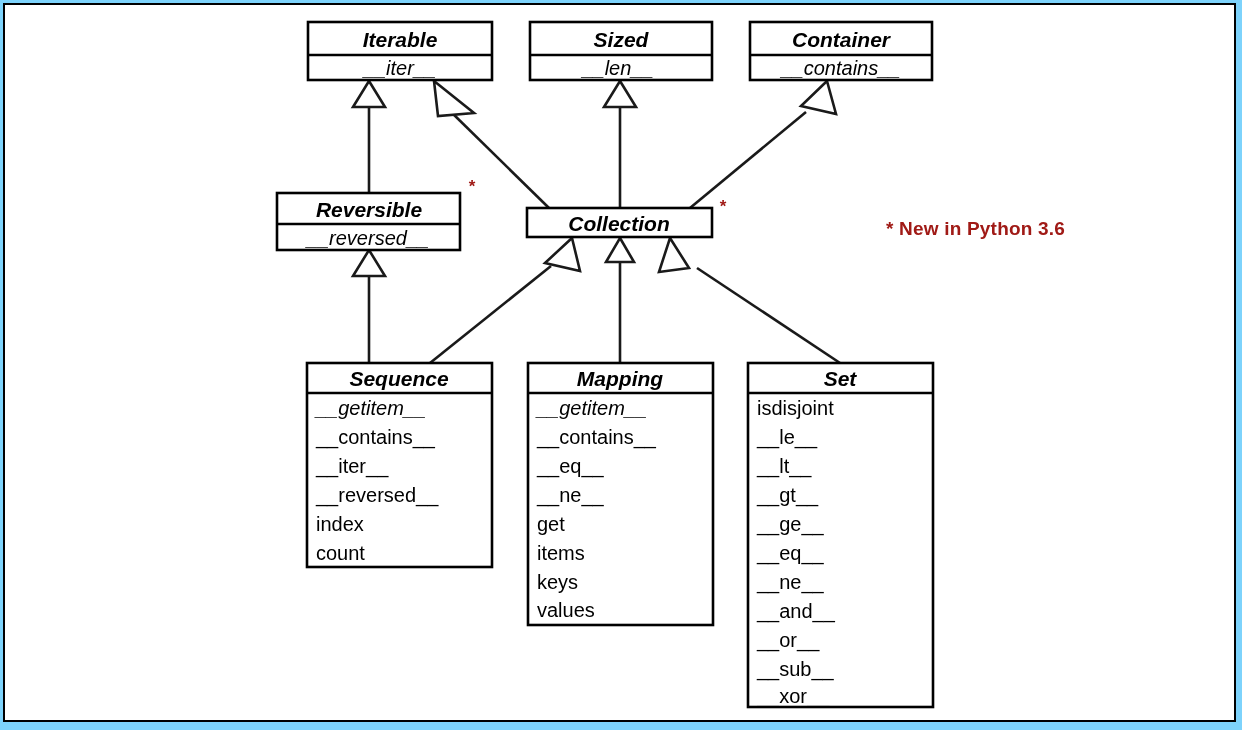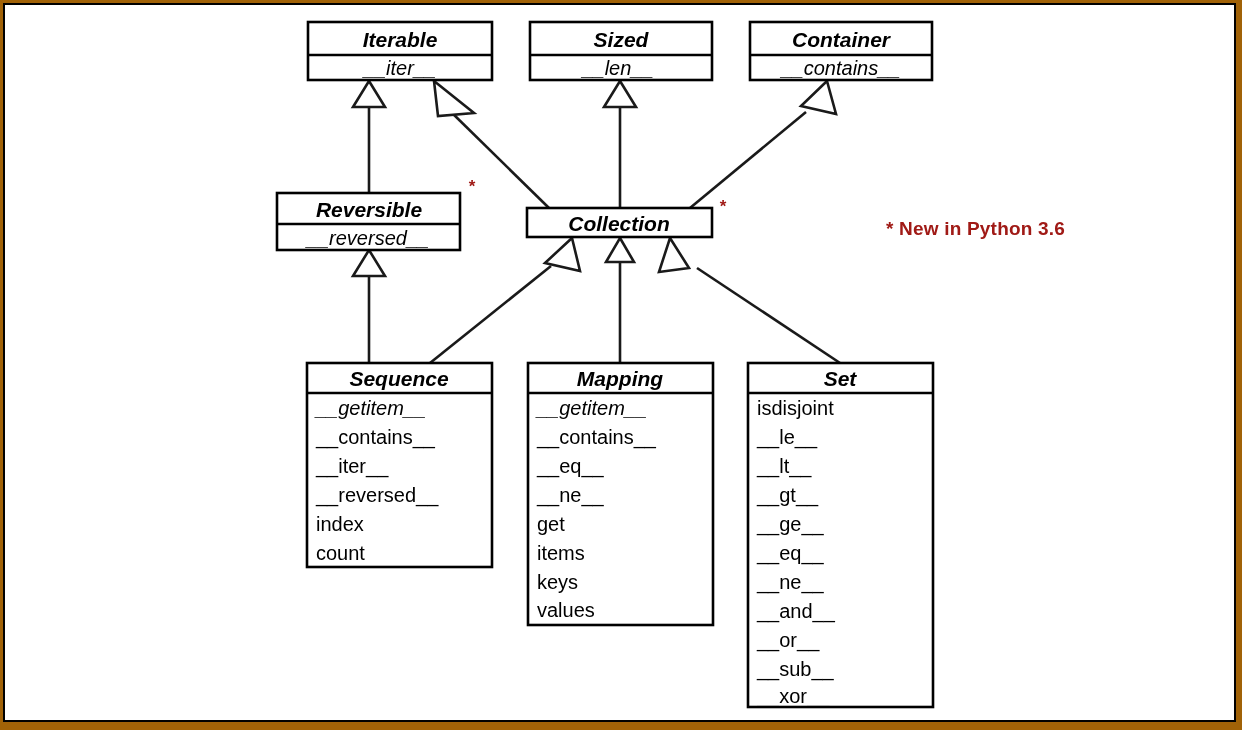"Iterable" #canvas { background: #a16207 -> #7dd3fc }
